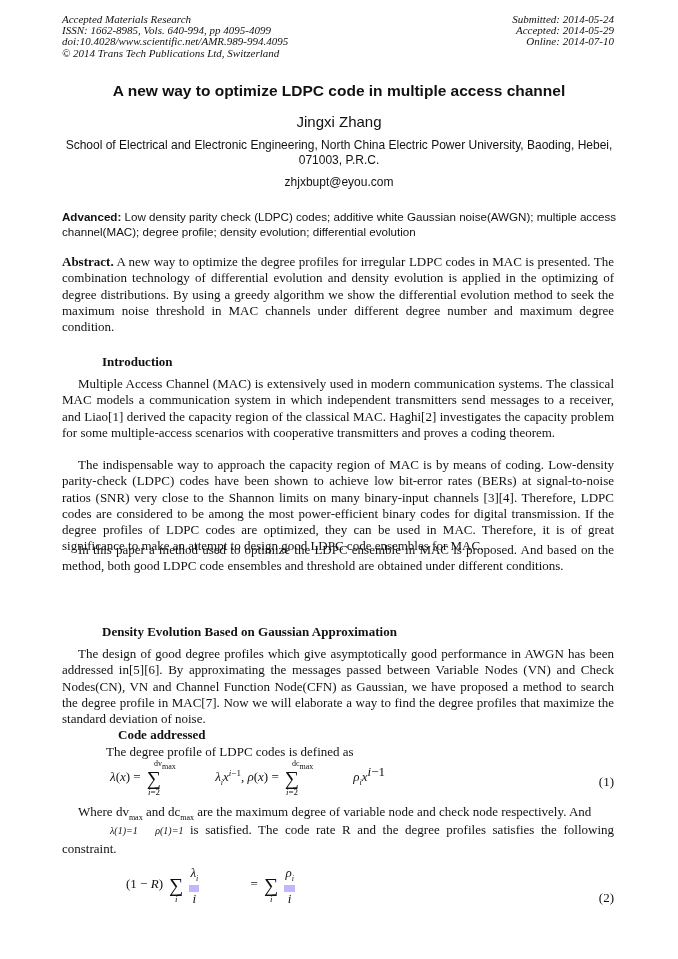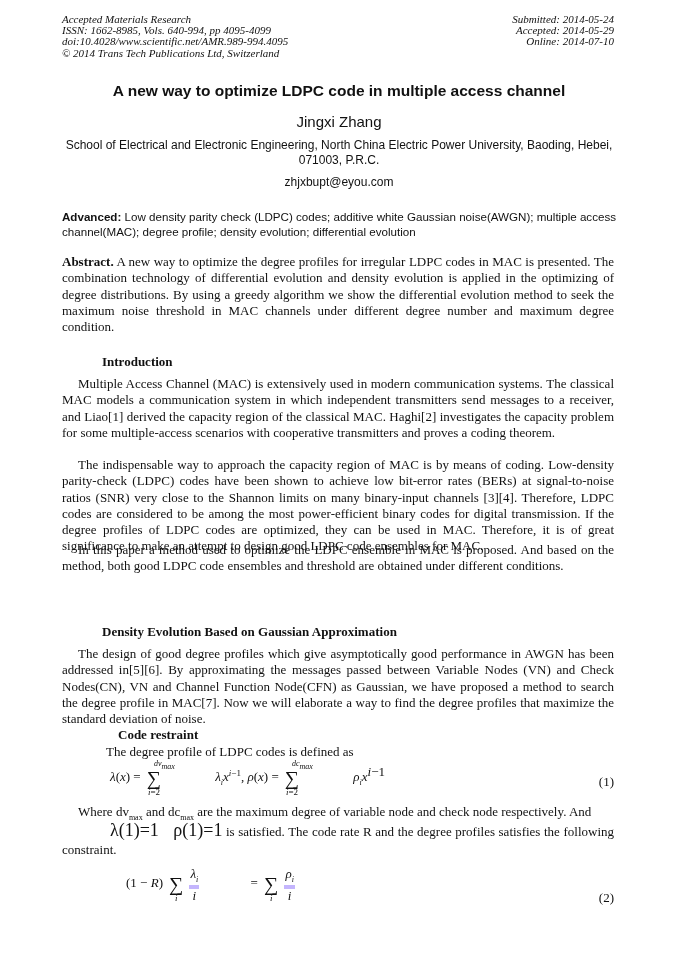"Code restraint" div.h { text: restraint -> addressed }
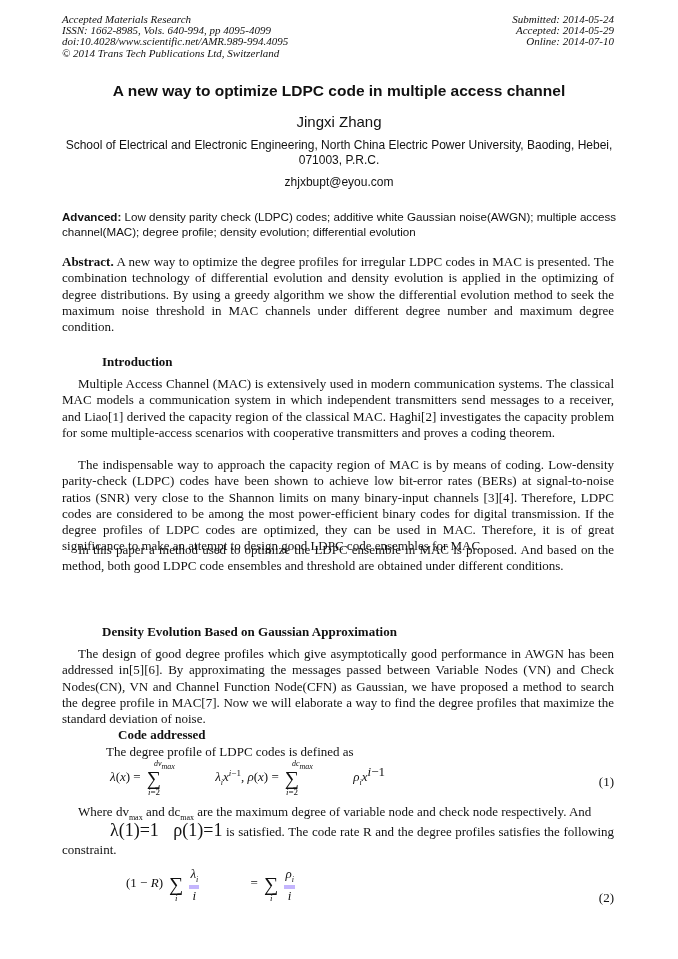"dvmax" .sum .sup { font-style: italic -> none }
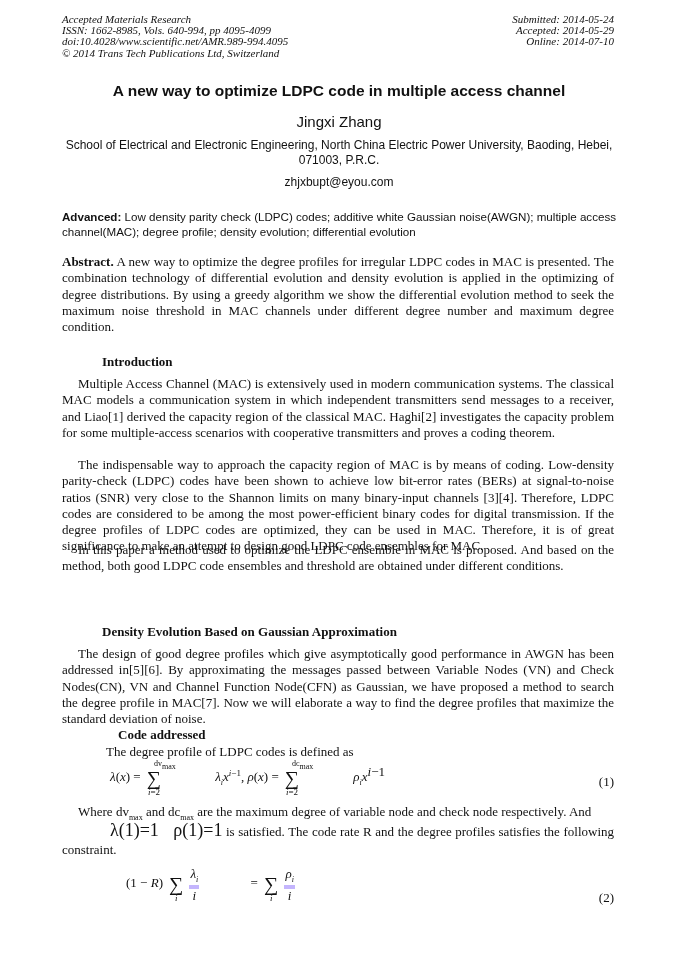"λ(1)=1 ρ(1)=1" span.math { font-size: 18px -> 10px; font-style: none -> italic }
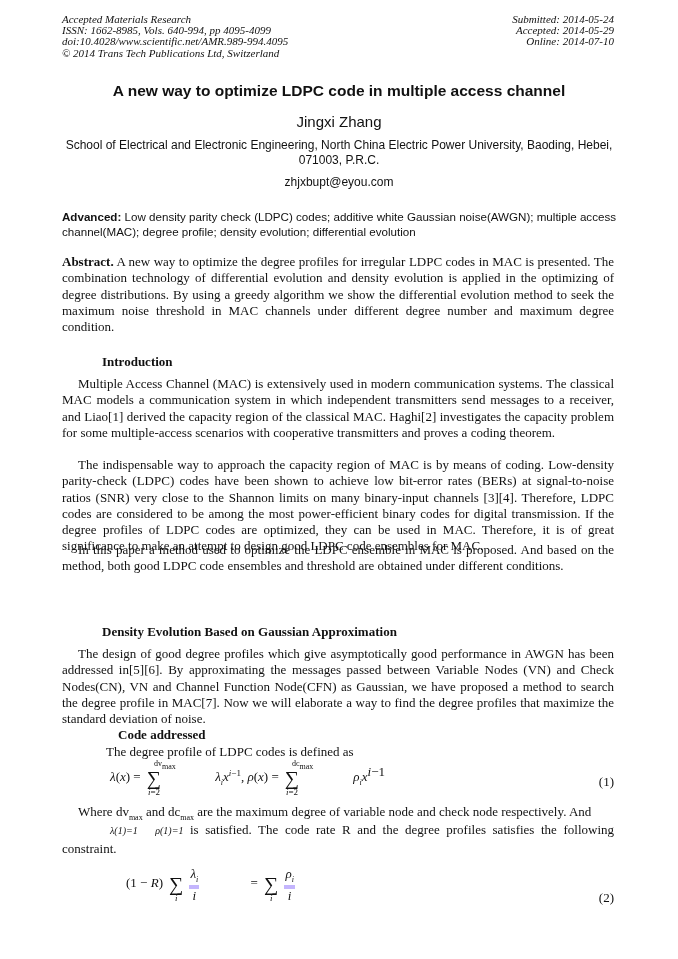"λi" .frac .num { border-bottom: 4px solid #c4b5fd -> 7px solid #c4b5fd }
